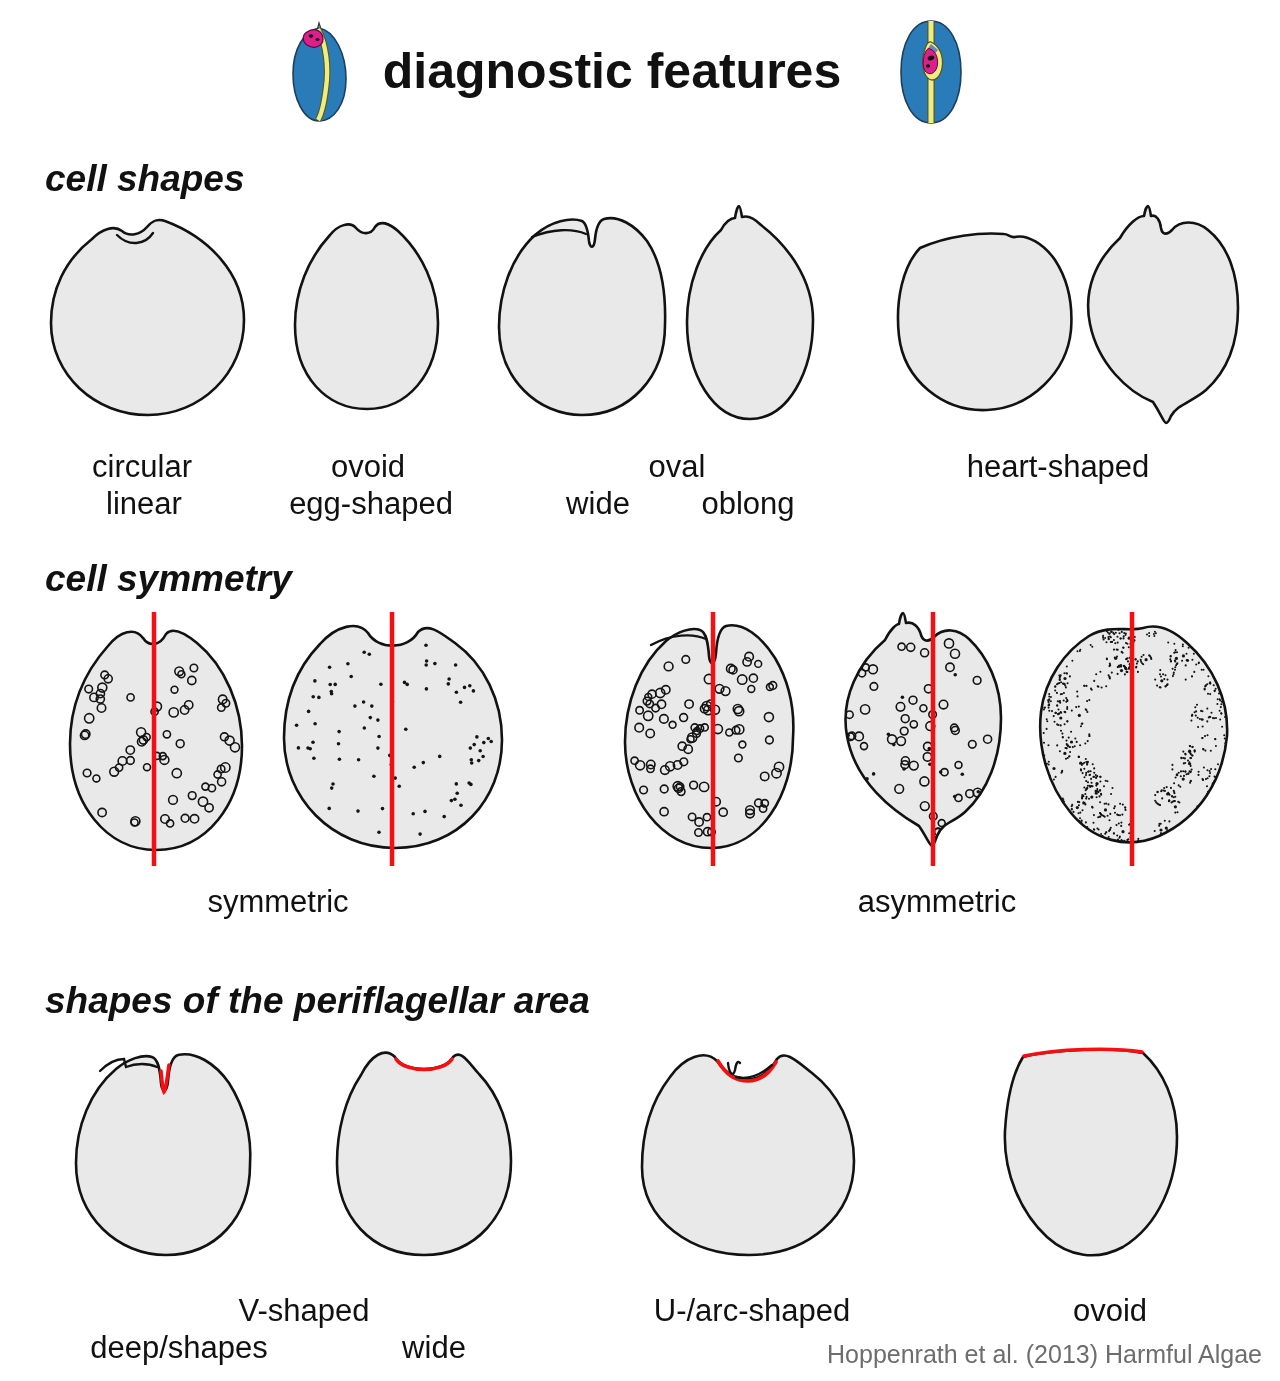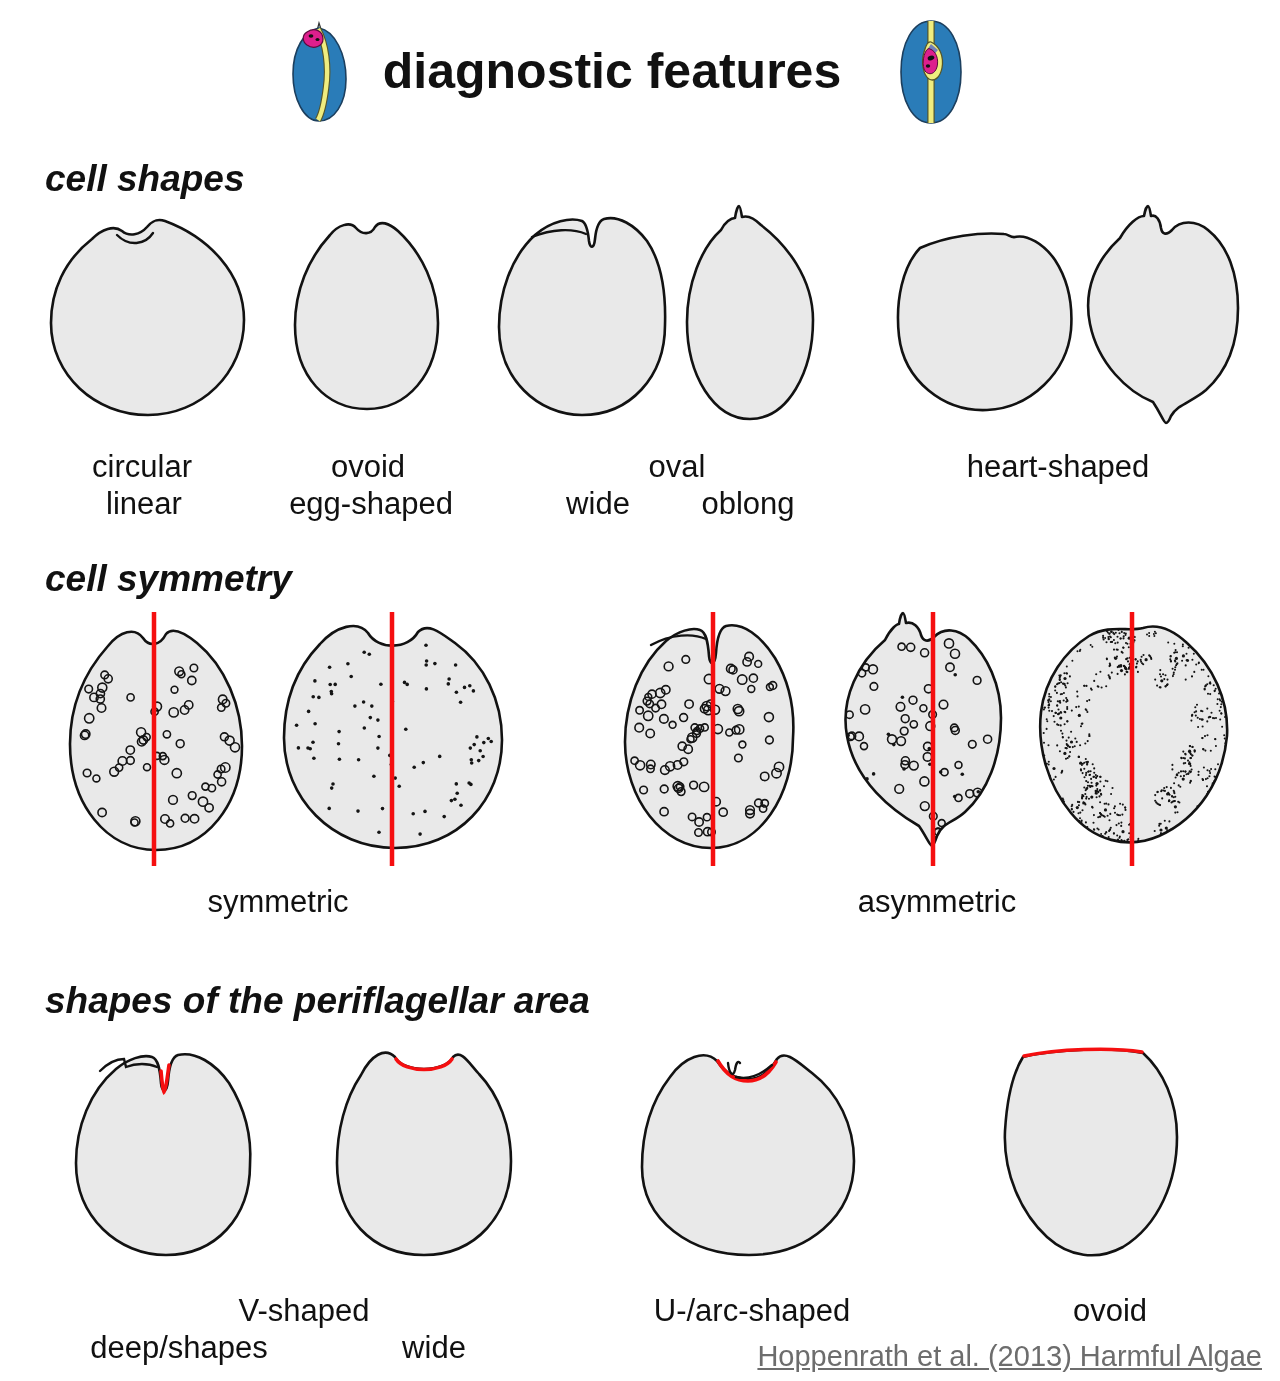"Hoppenrath et al. (2013) Harmful" .citation { font-size: 29px -> 25px; text-decoration: underline -> none }
